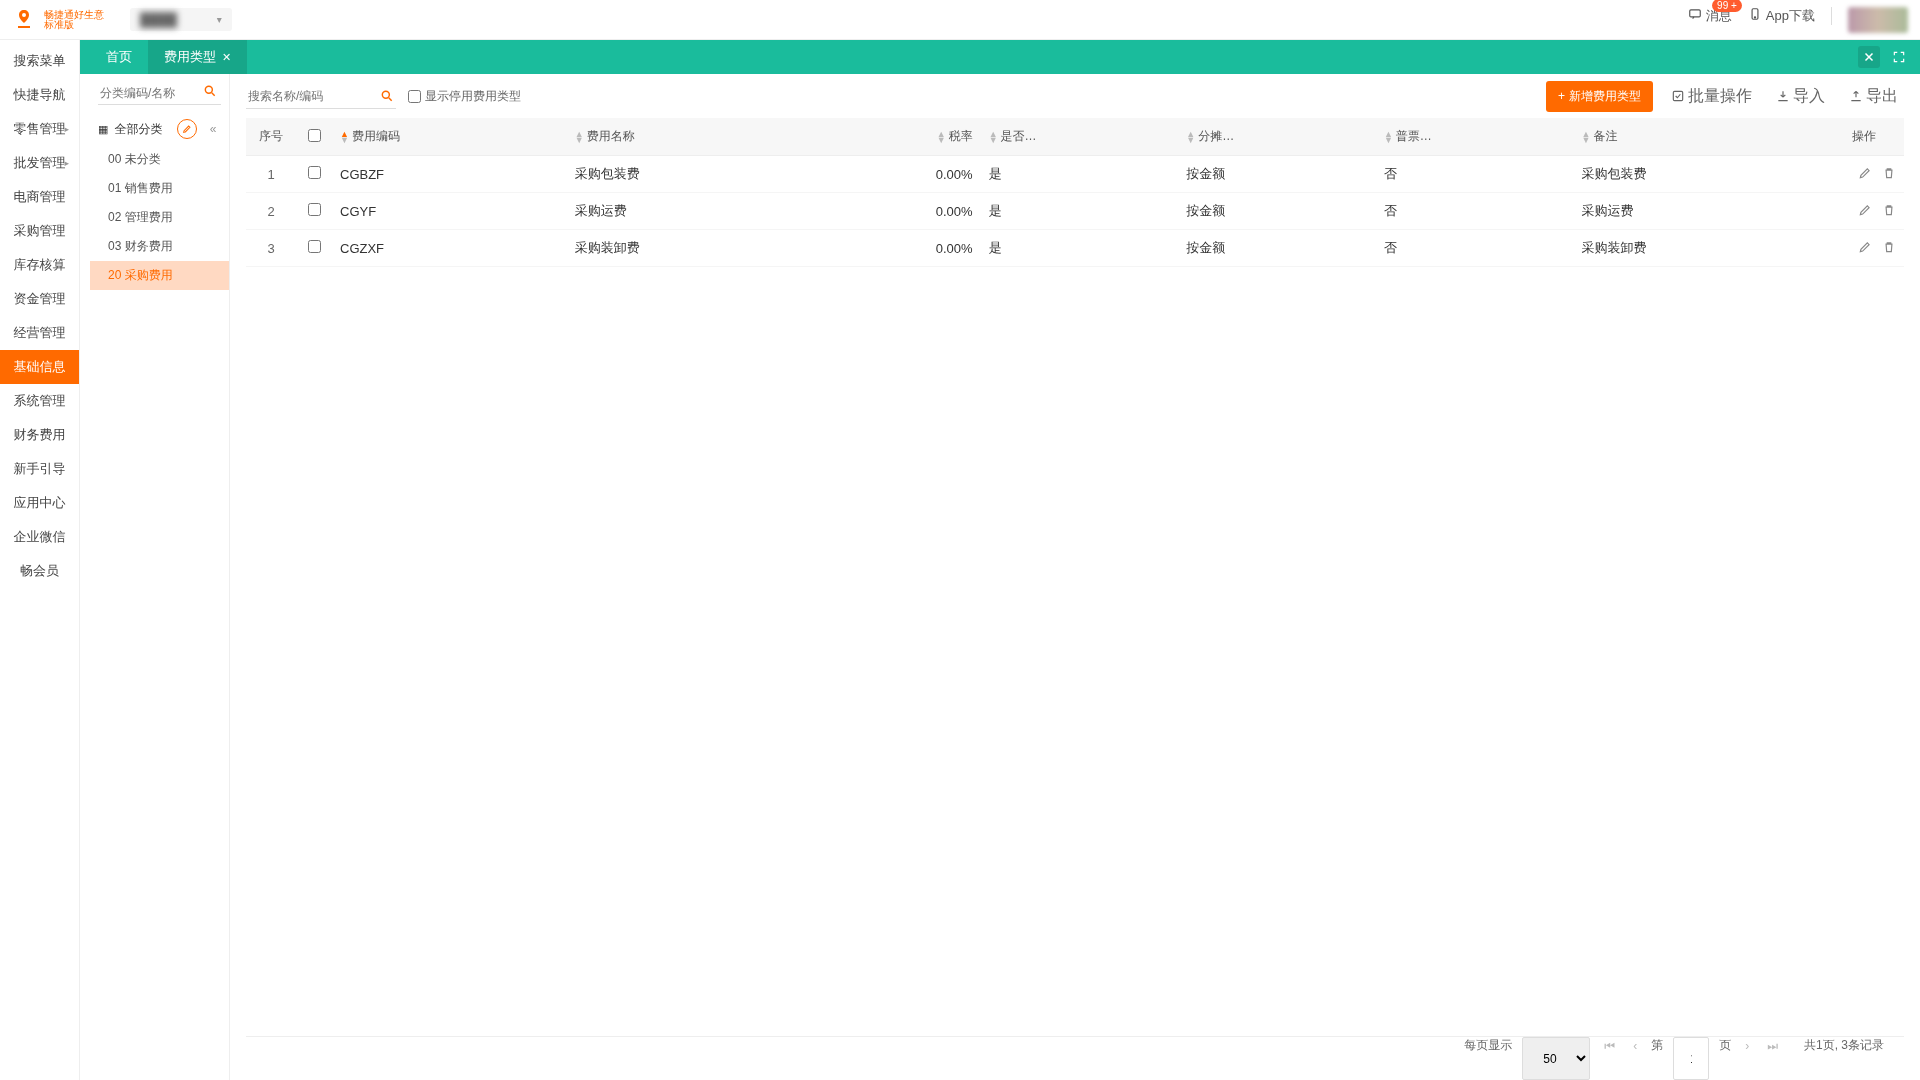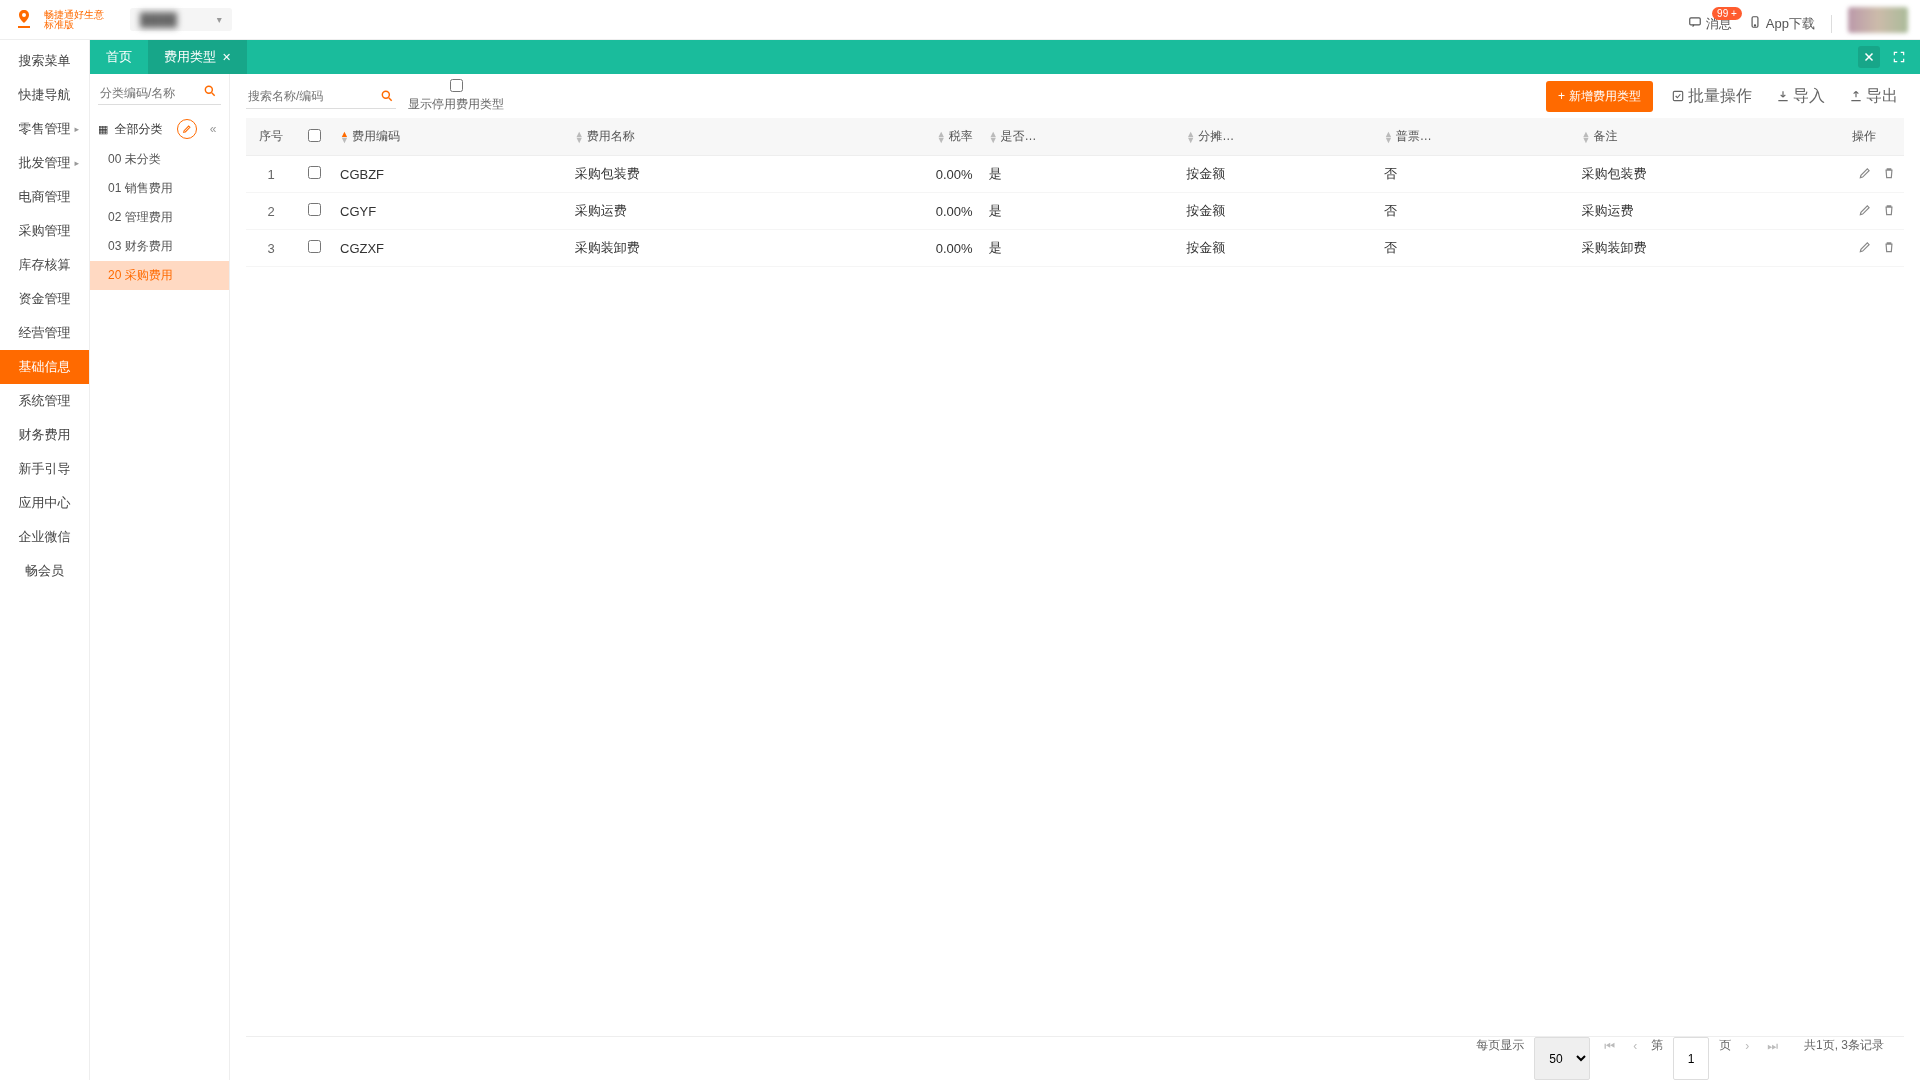"消息" .top-right { align-items: flex-end -> flex-start }
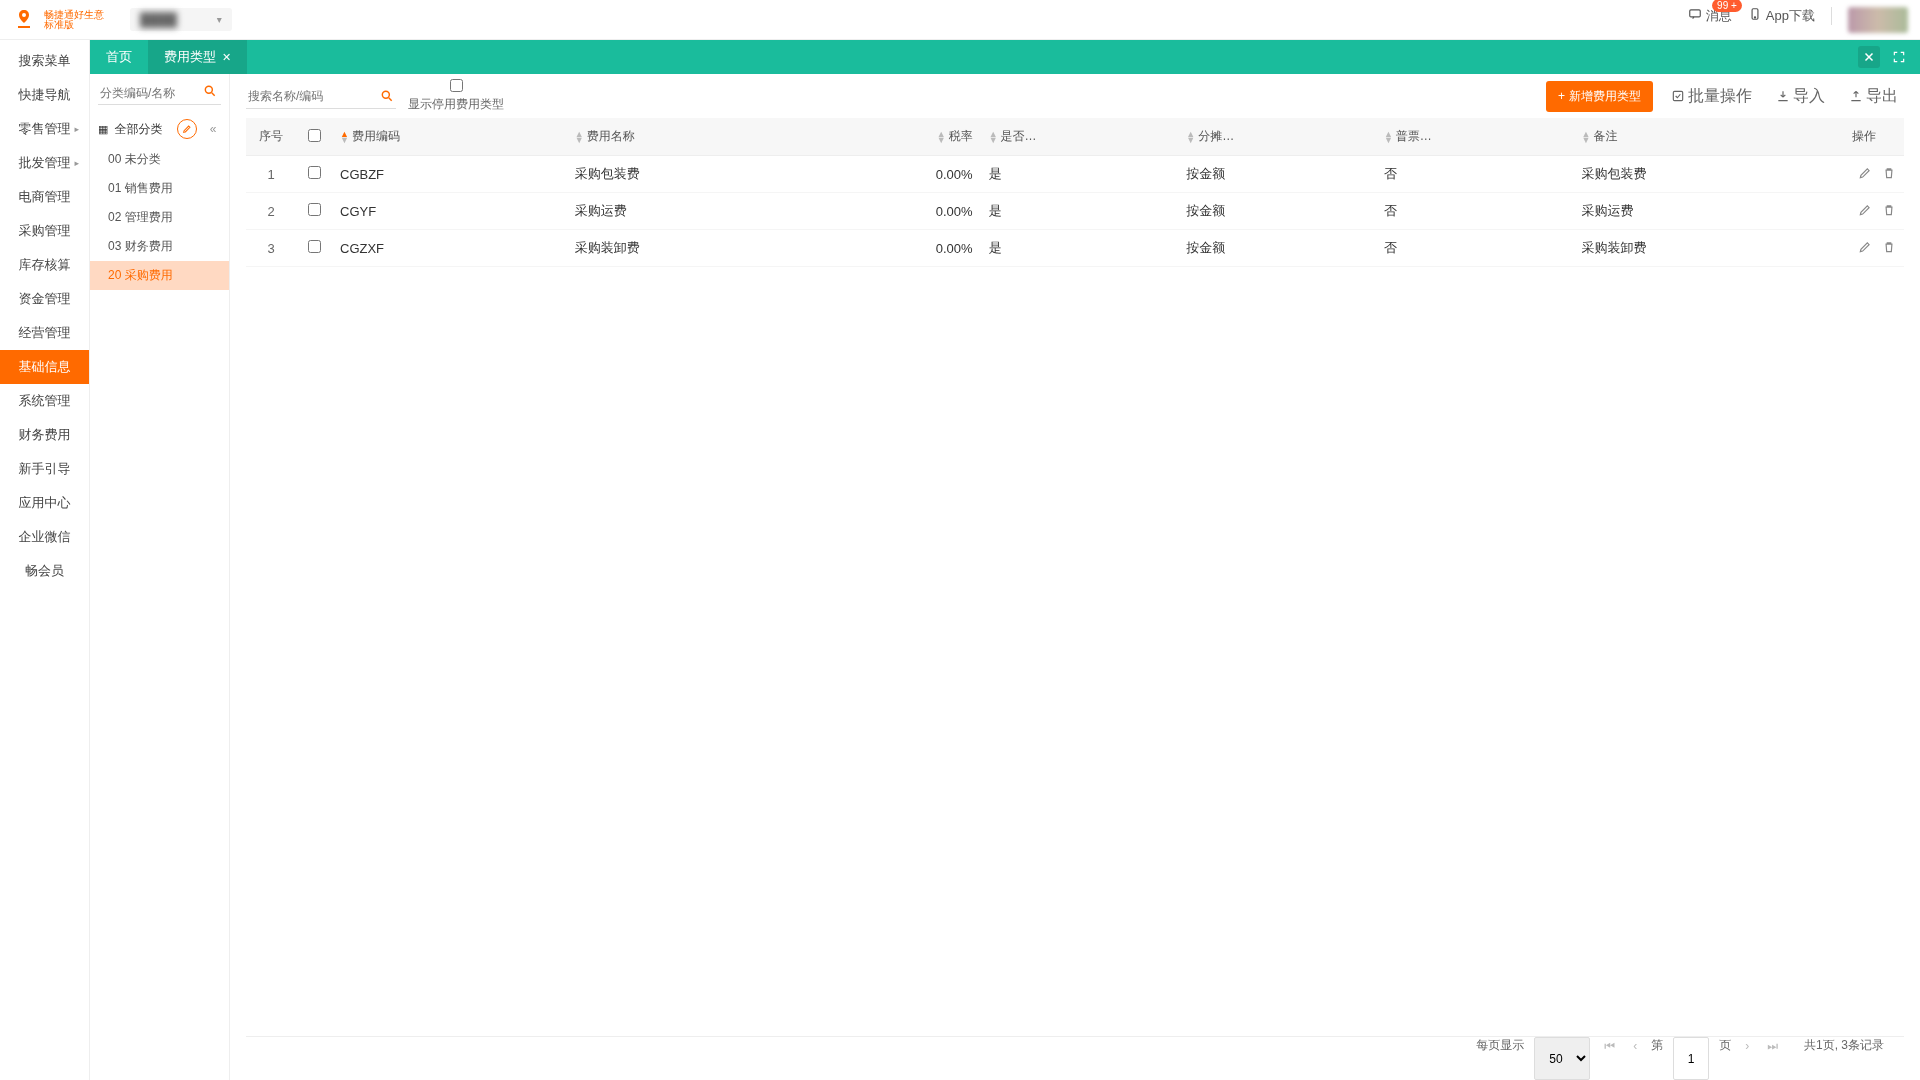"搜索菜单" .left-nav { width: 90px -> 80px }
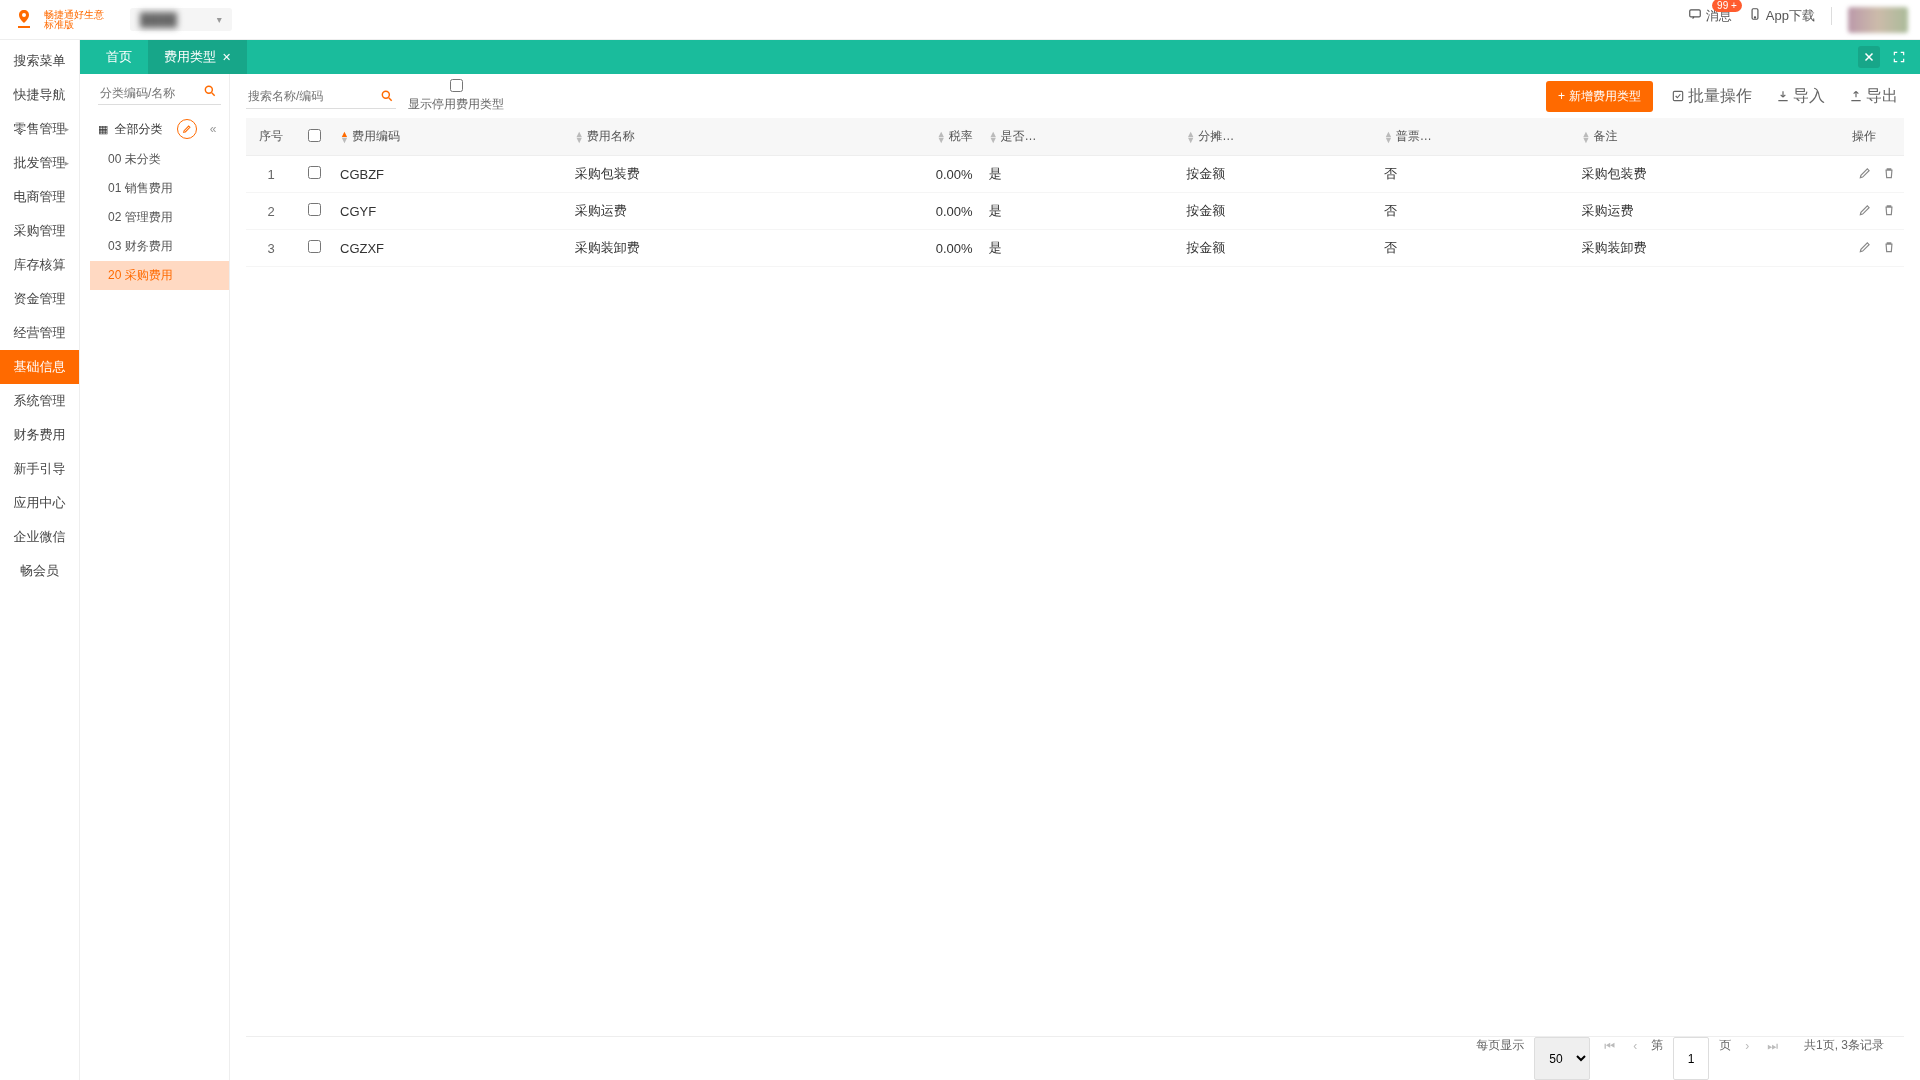"显示停用费用类型" .tb-check { flex-direction: column -> none }
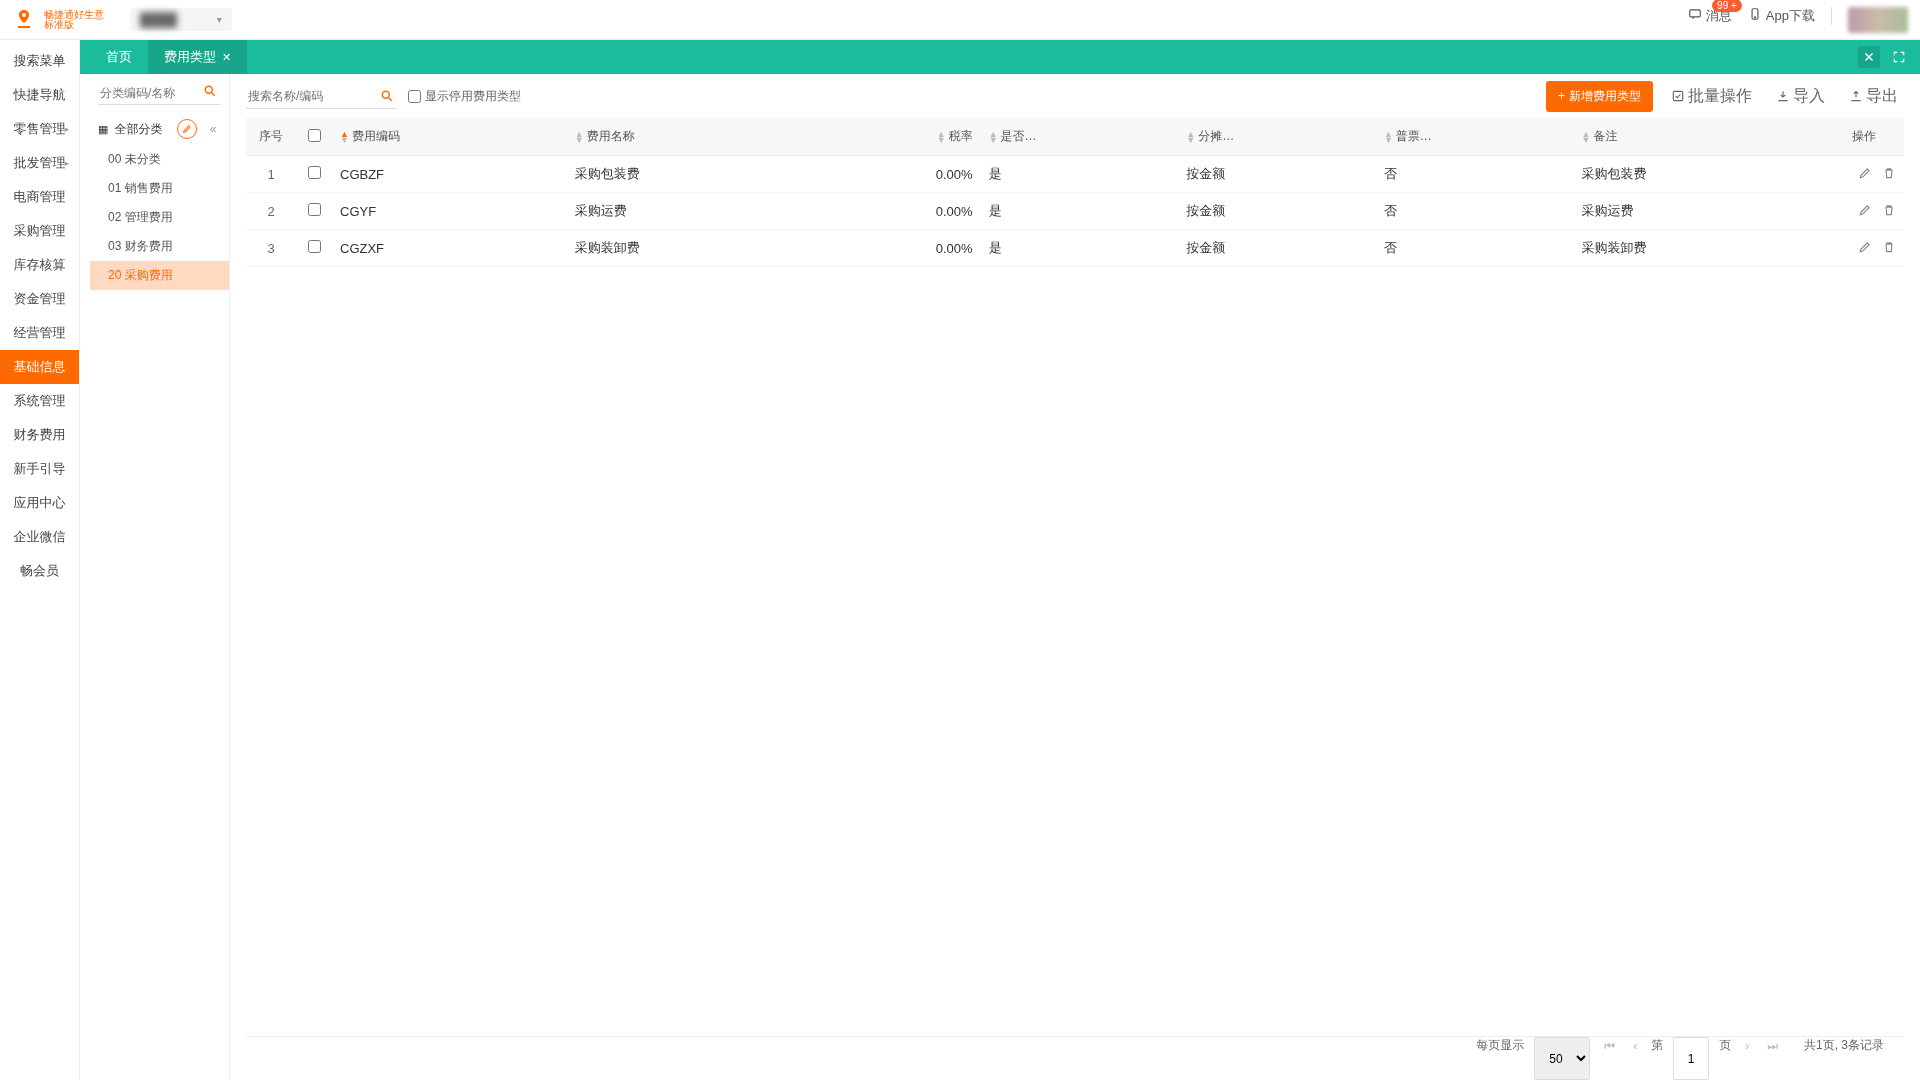"50" .pager select, .pager input { padding: 4px 10px -> 4px 16px }
